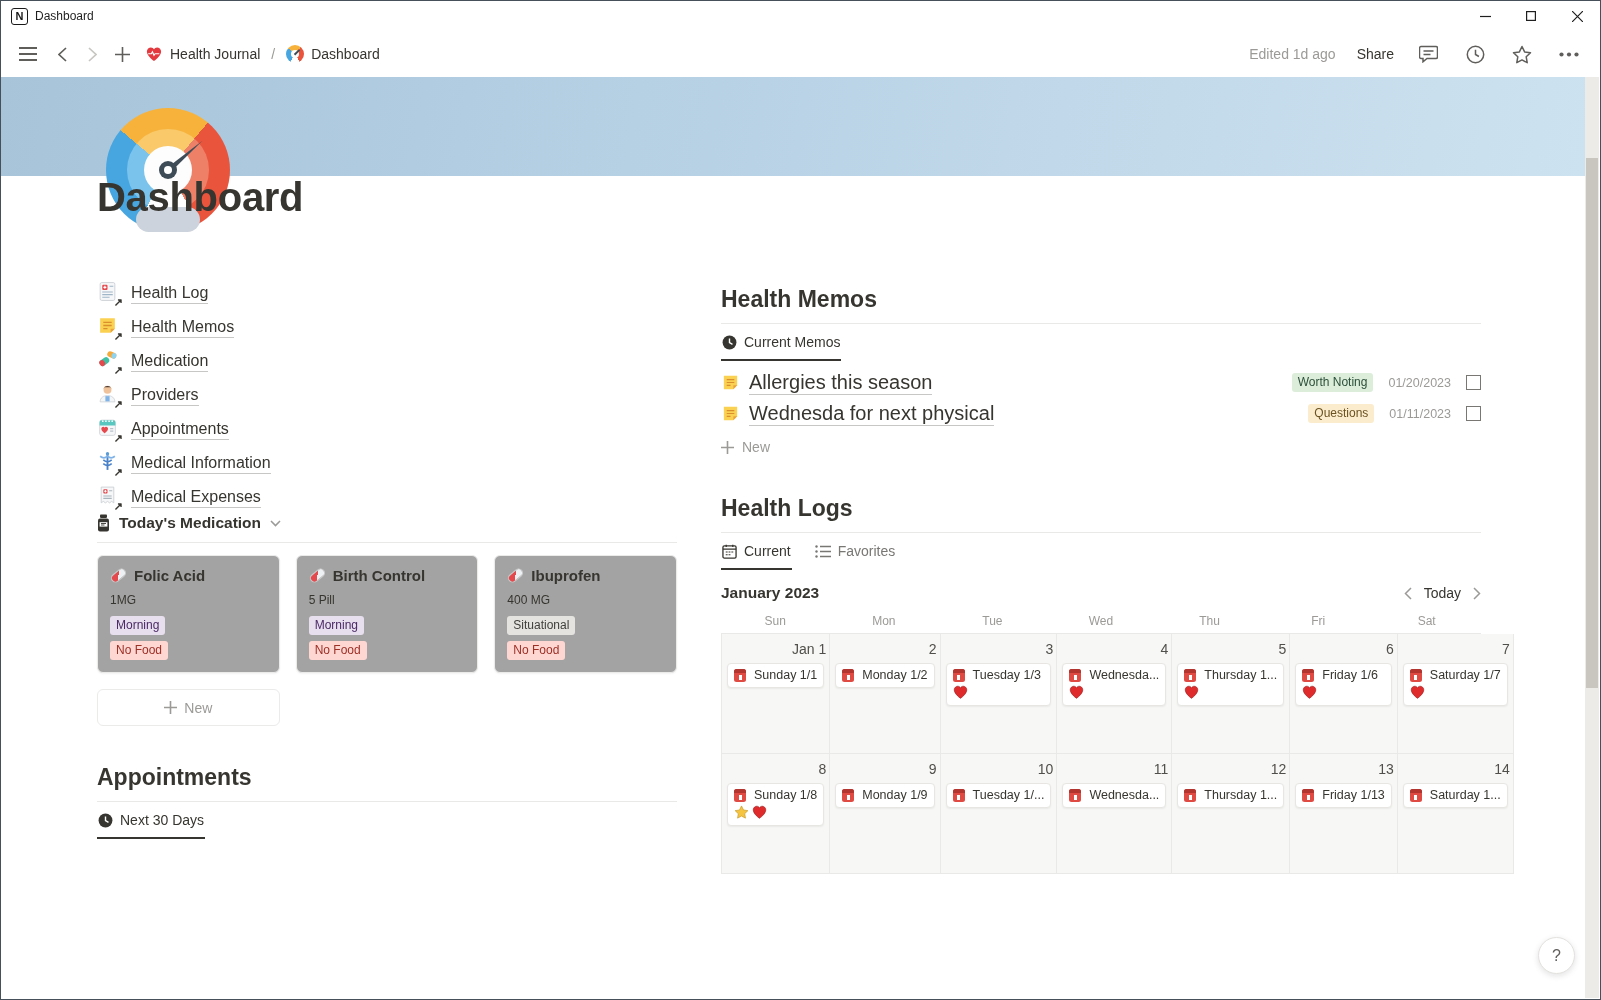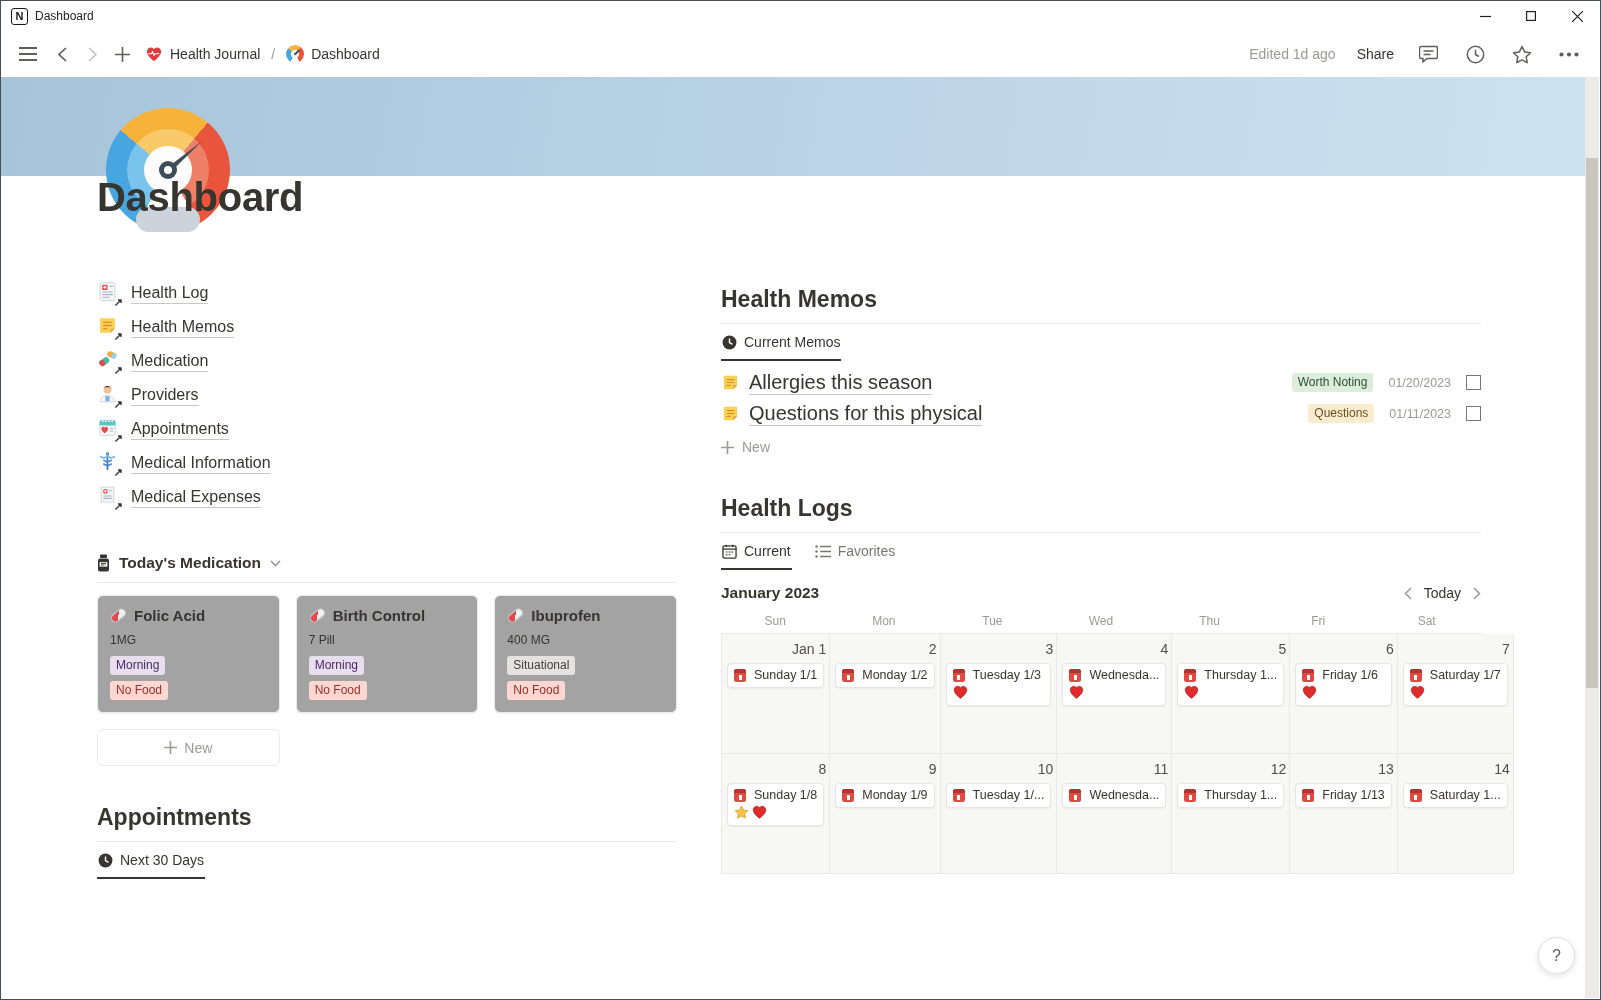"Questions for this physical" a.memo-link { text: Questions for this -> Wednesda for next }
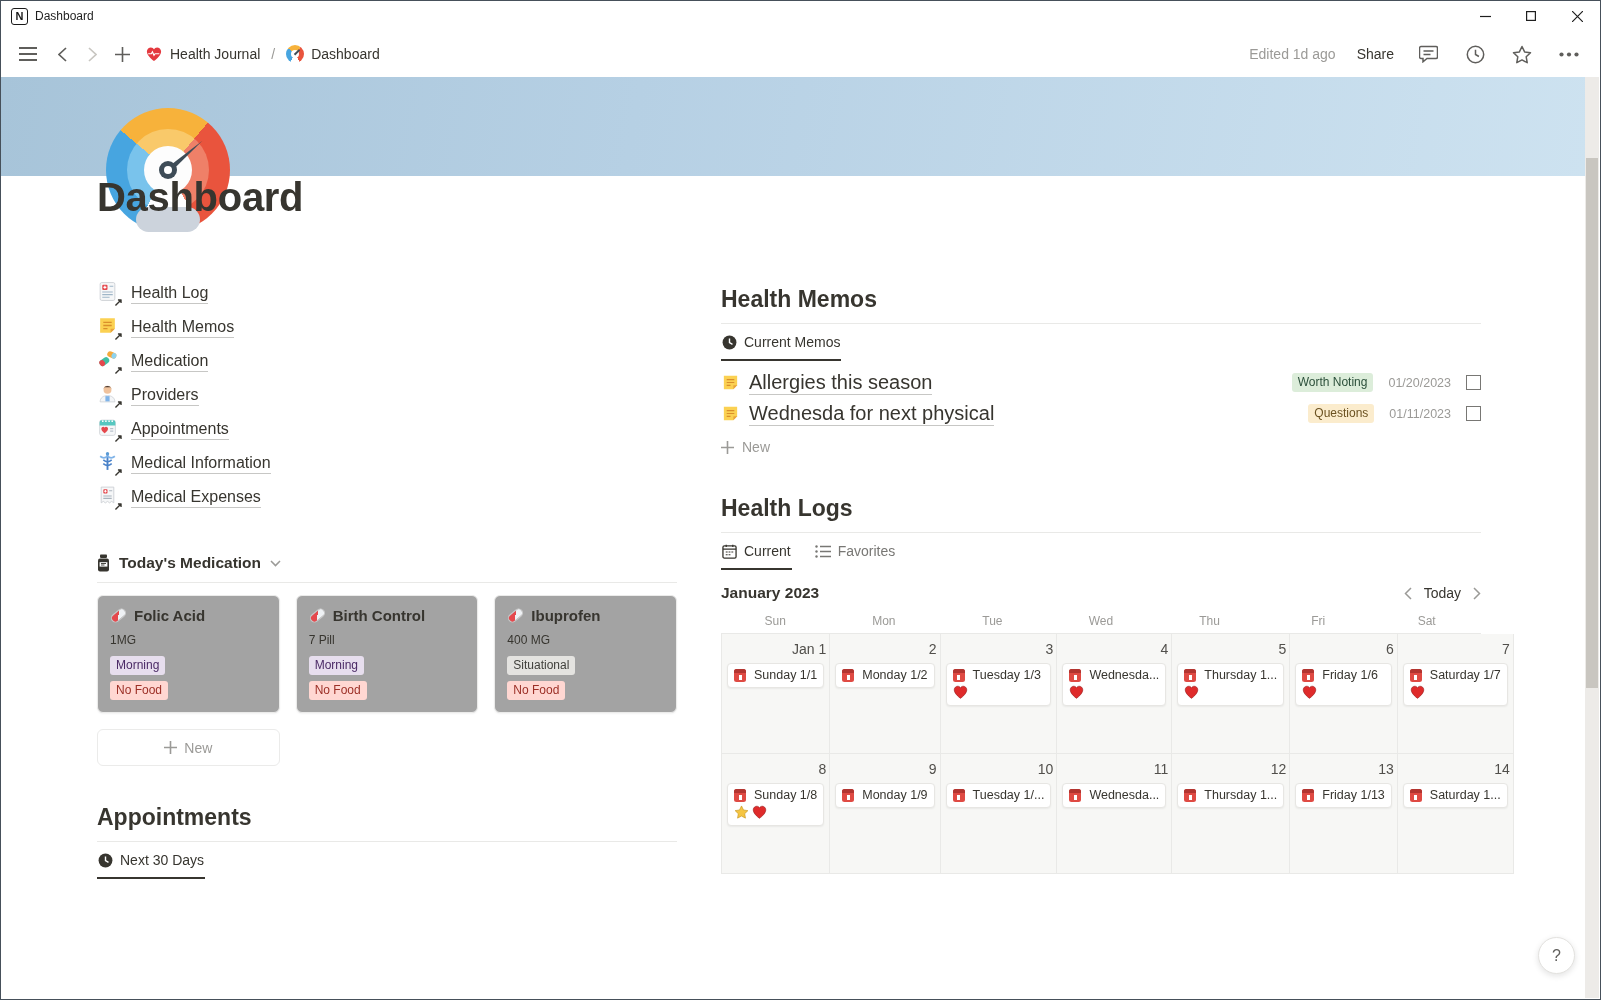"Today's Medication" .med-section { margin-top: 40px -> none }
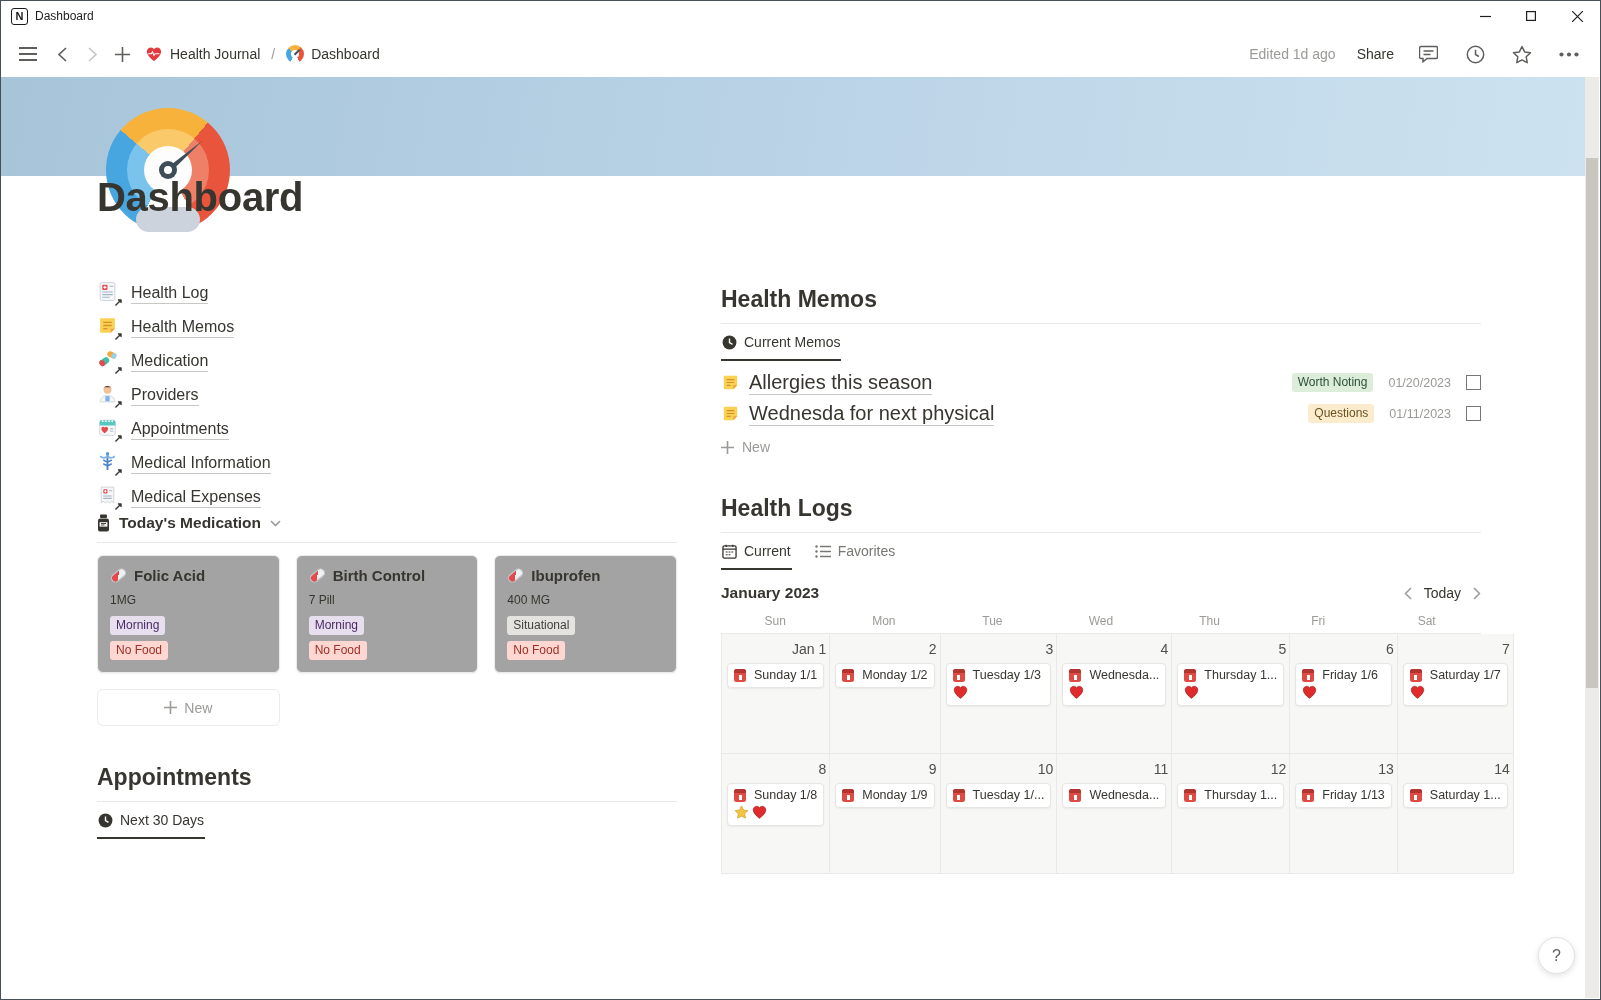"7 Pill" div.med-dose { text: 7 -> 5 }
